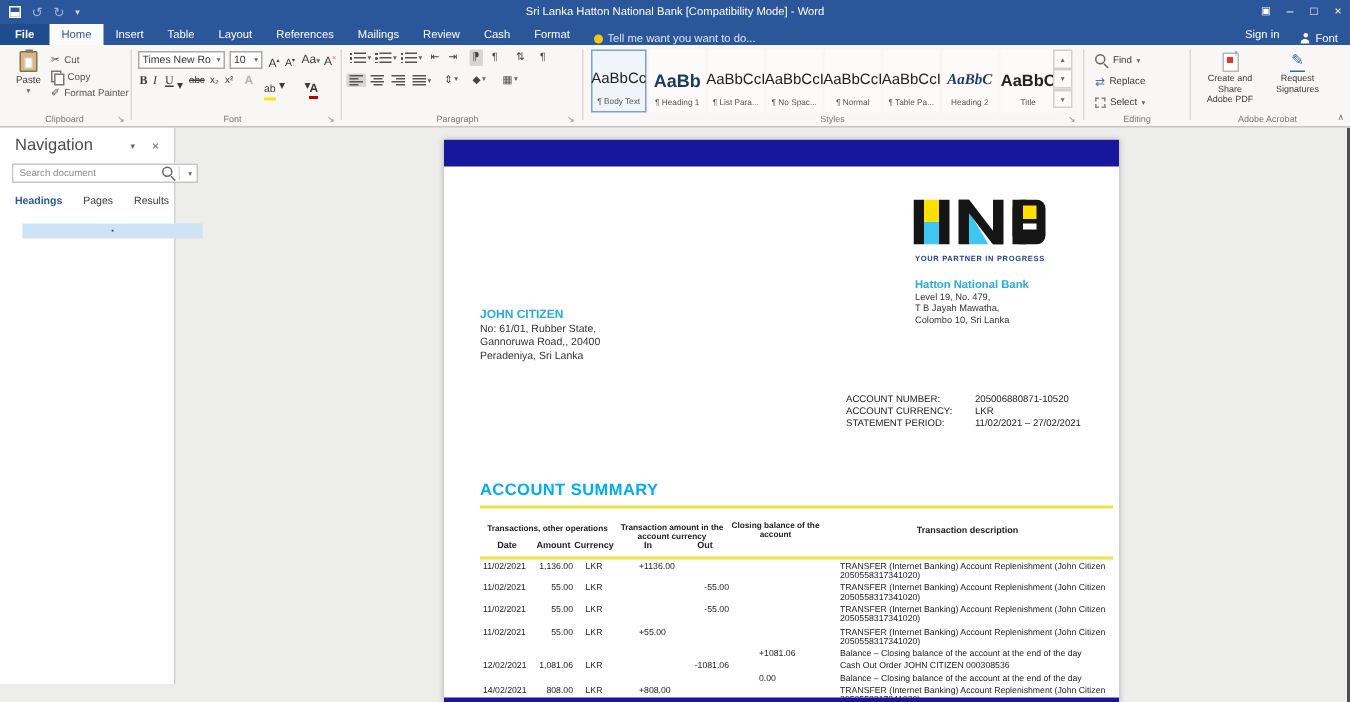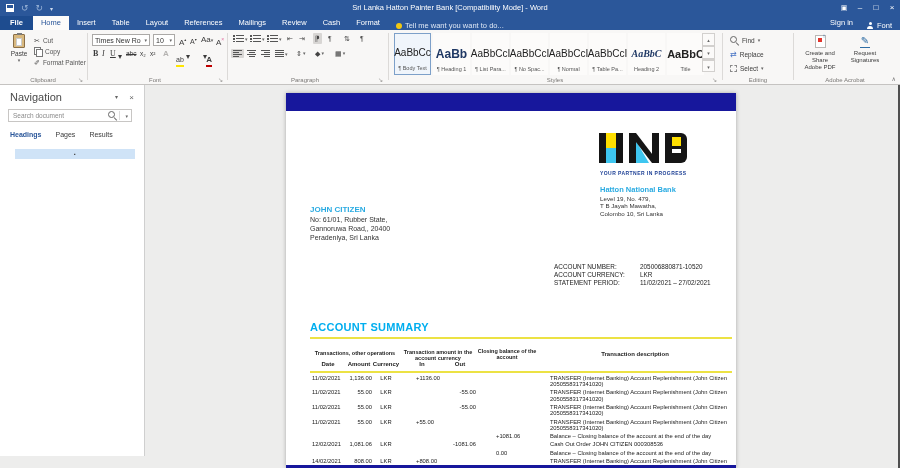"Sri Lanka Hatton Painter Bank" div.wtitle { text: Painter -> National }
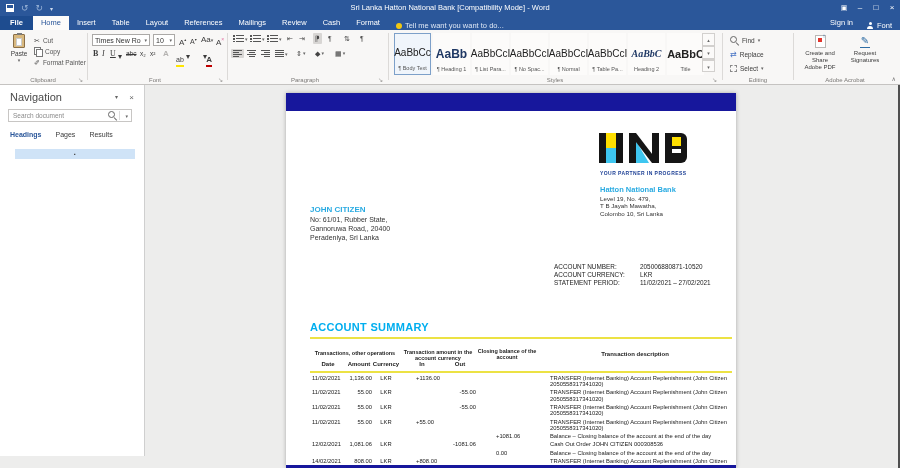"Navigation" .navpane { width: 145px -> 117px }
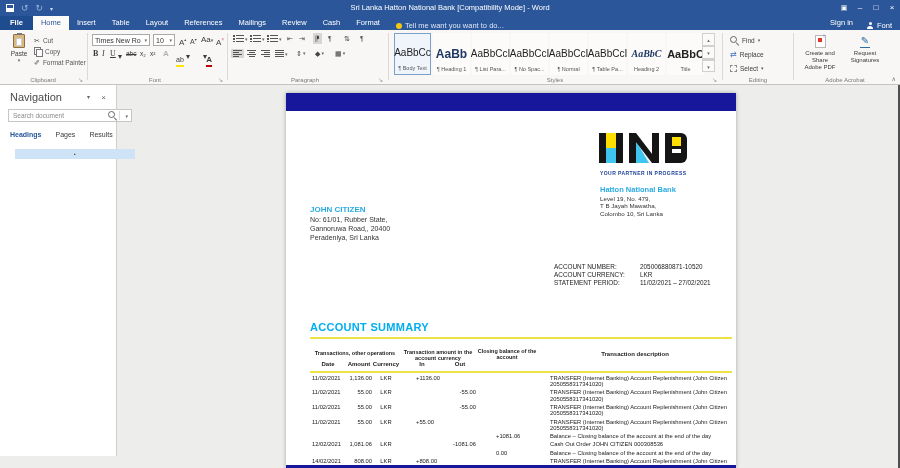"Hatton National Bank" .page { left: 140px -> 150px }
